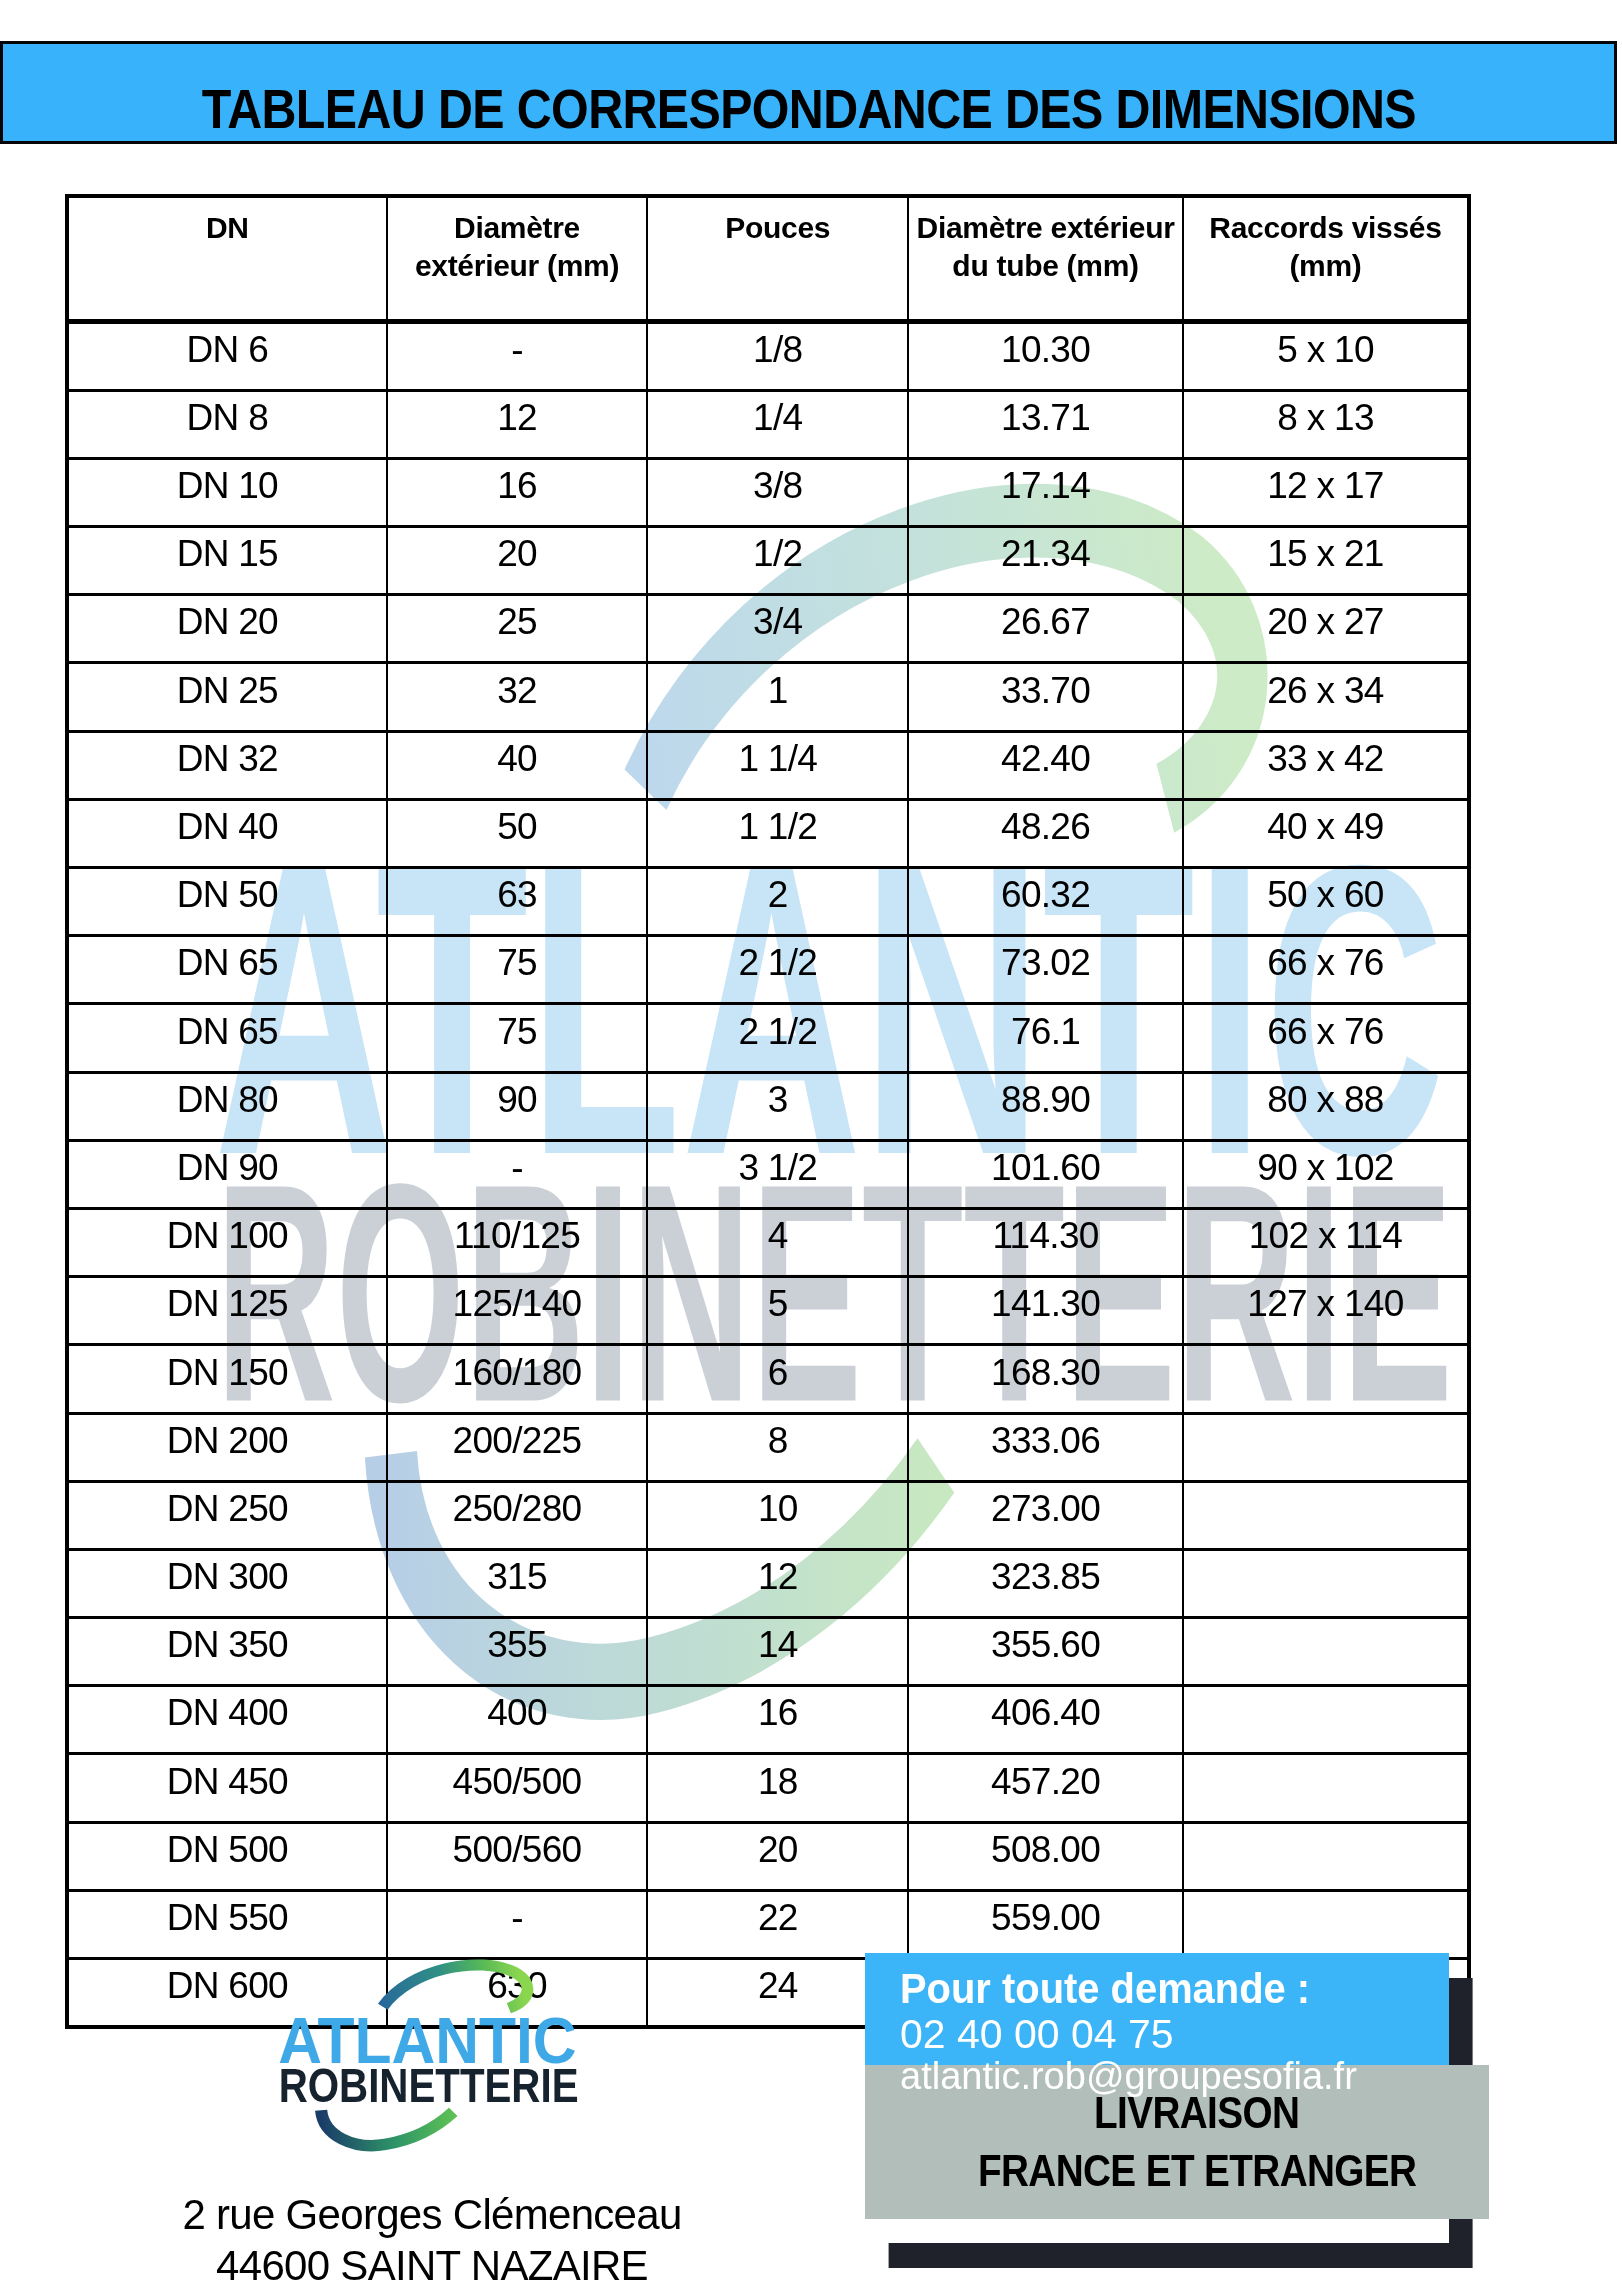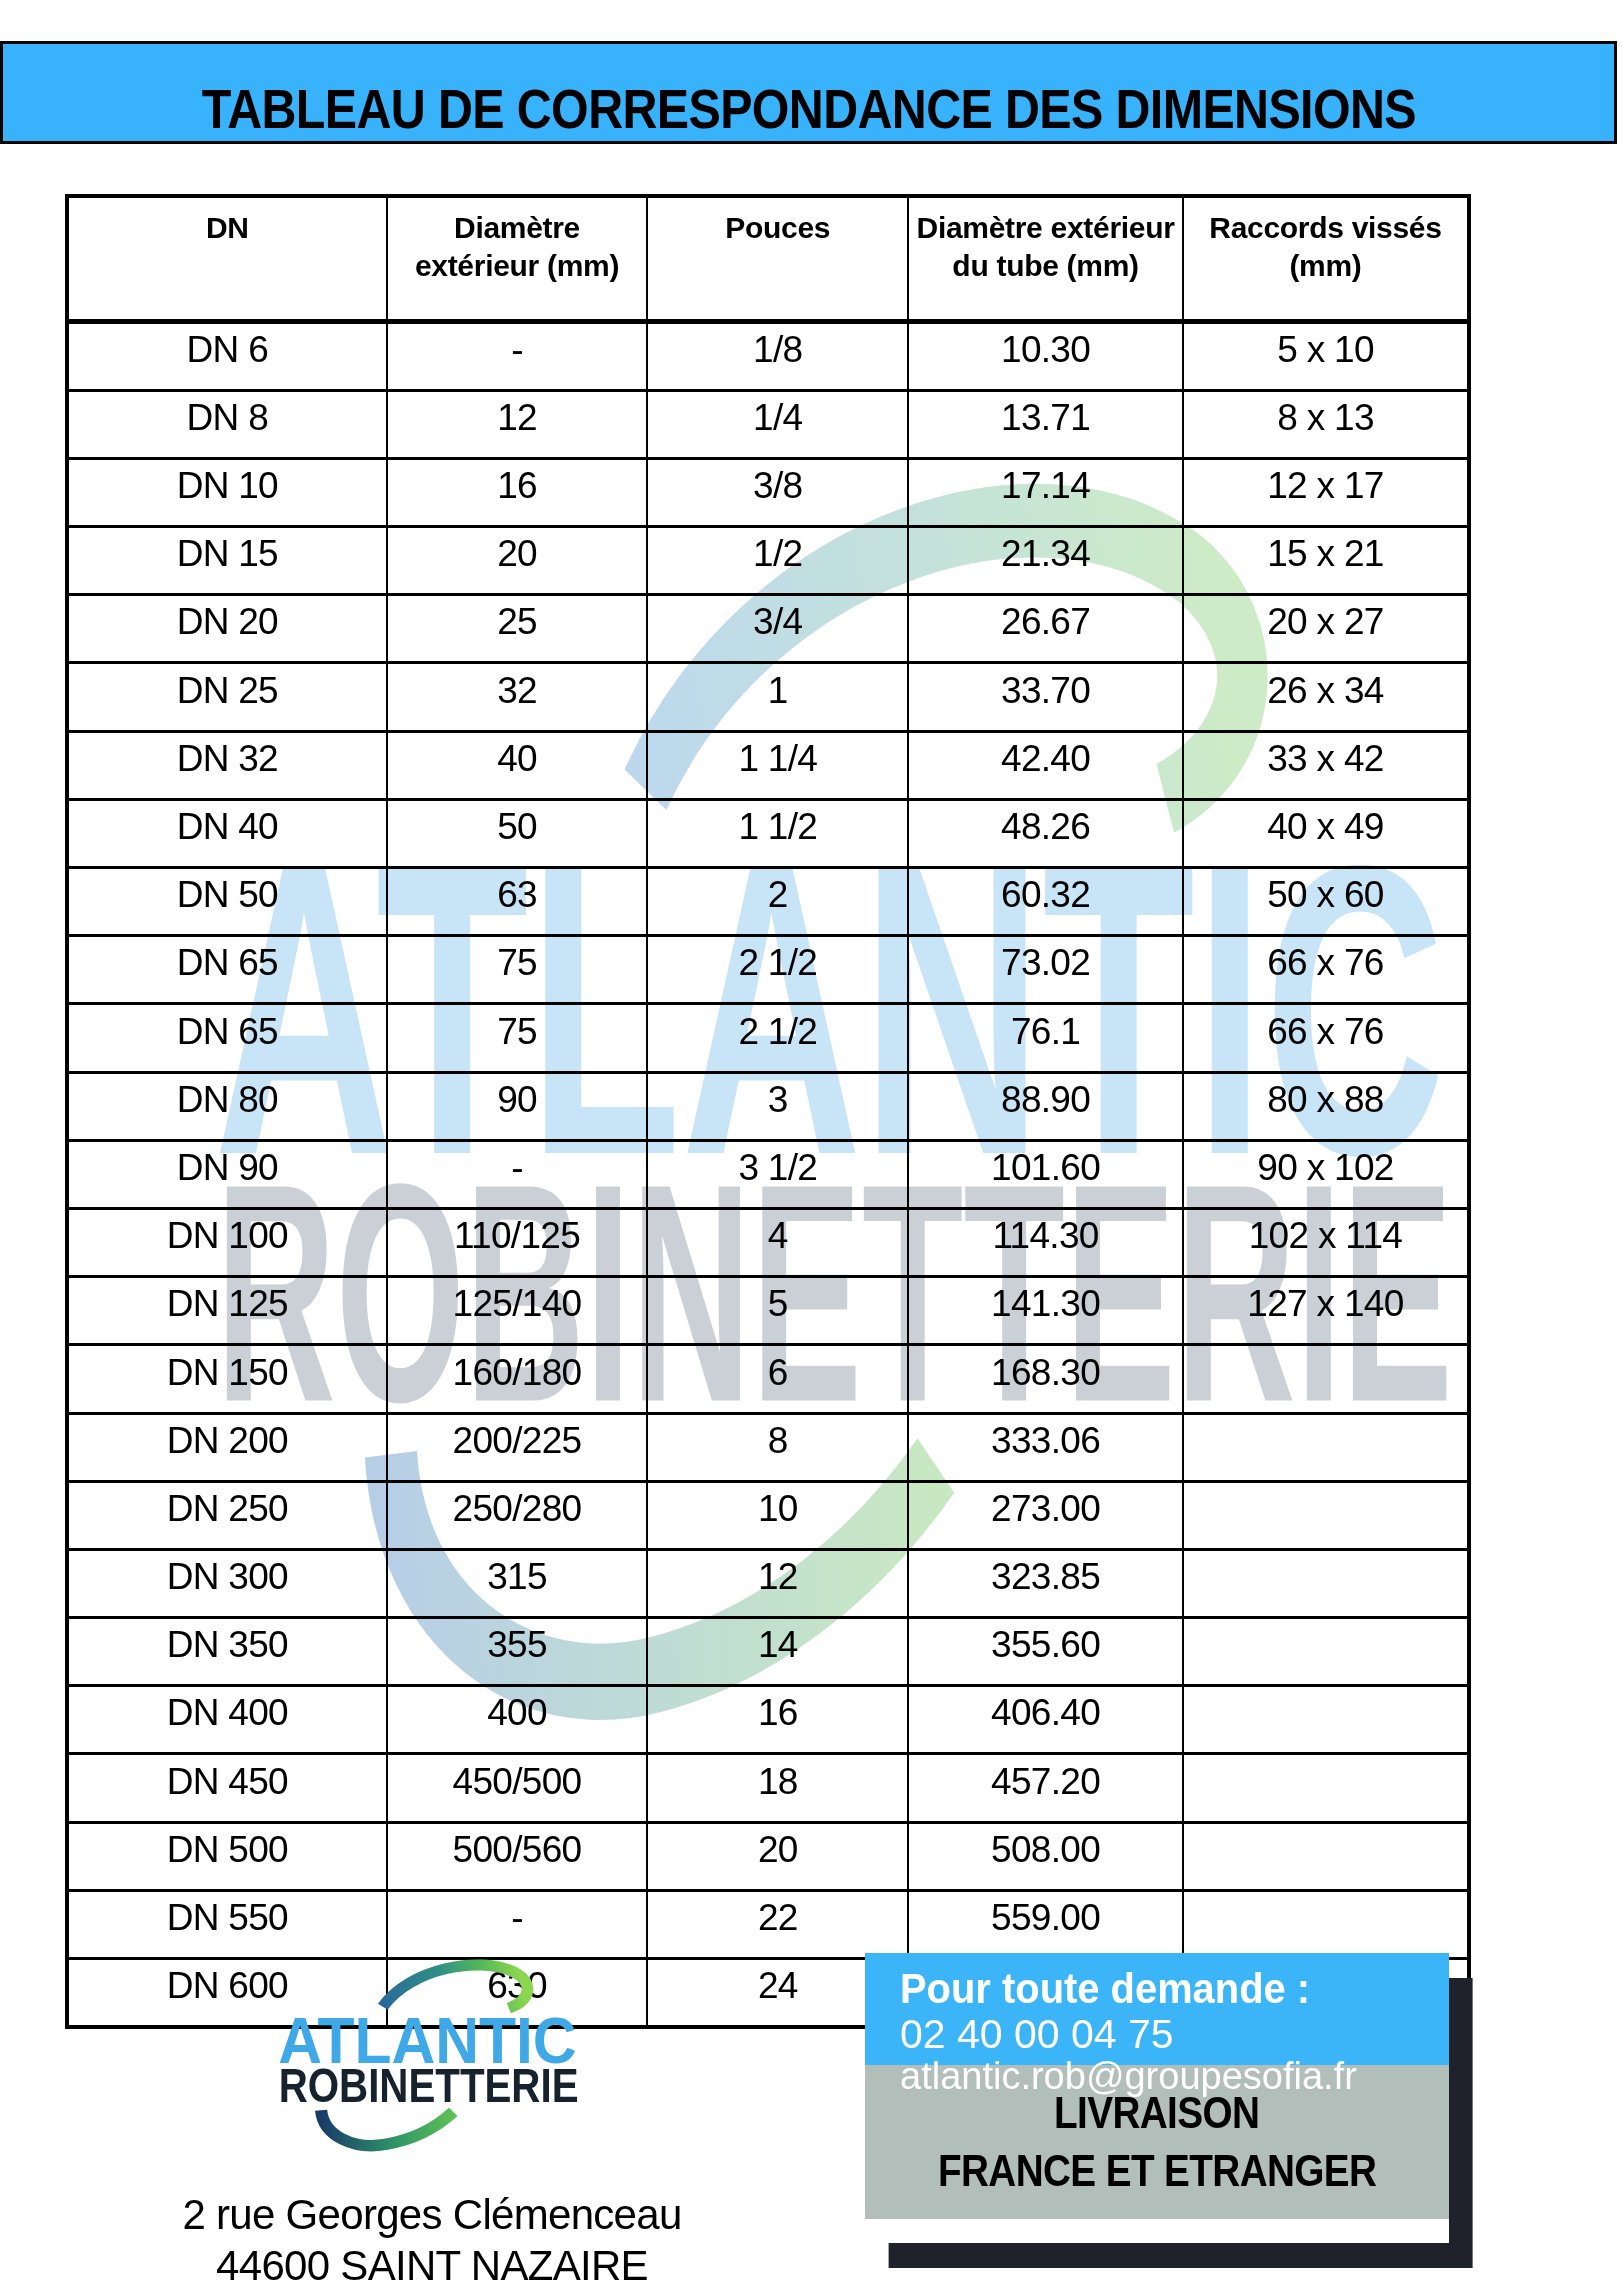"LIVRAISON" .delivery-box { padding-left: none -> 40px }
